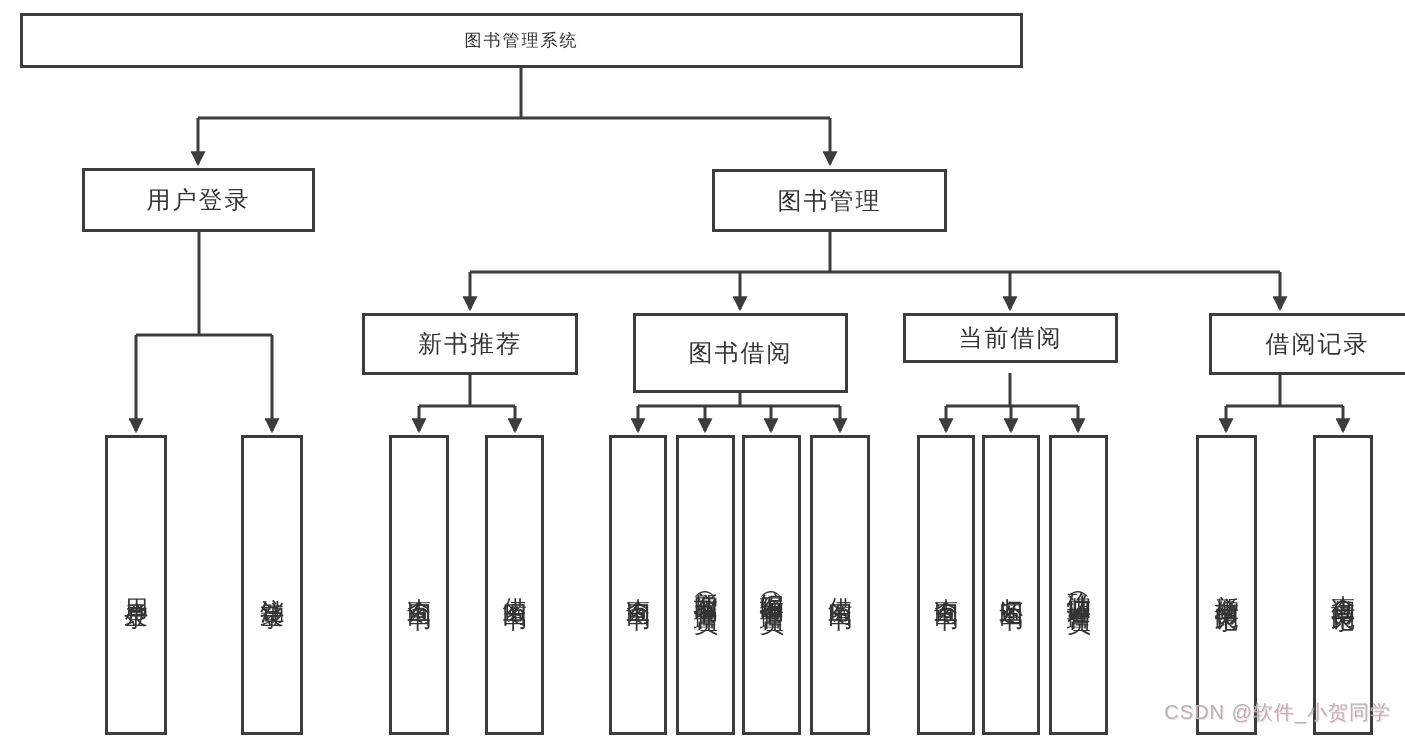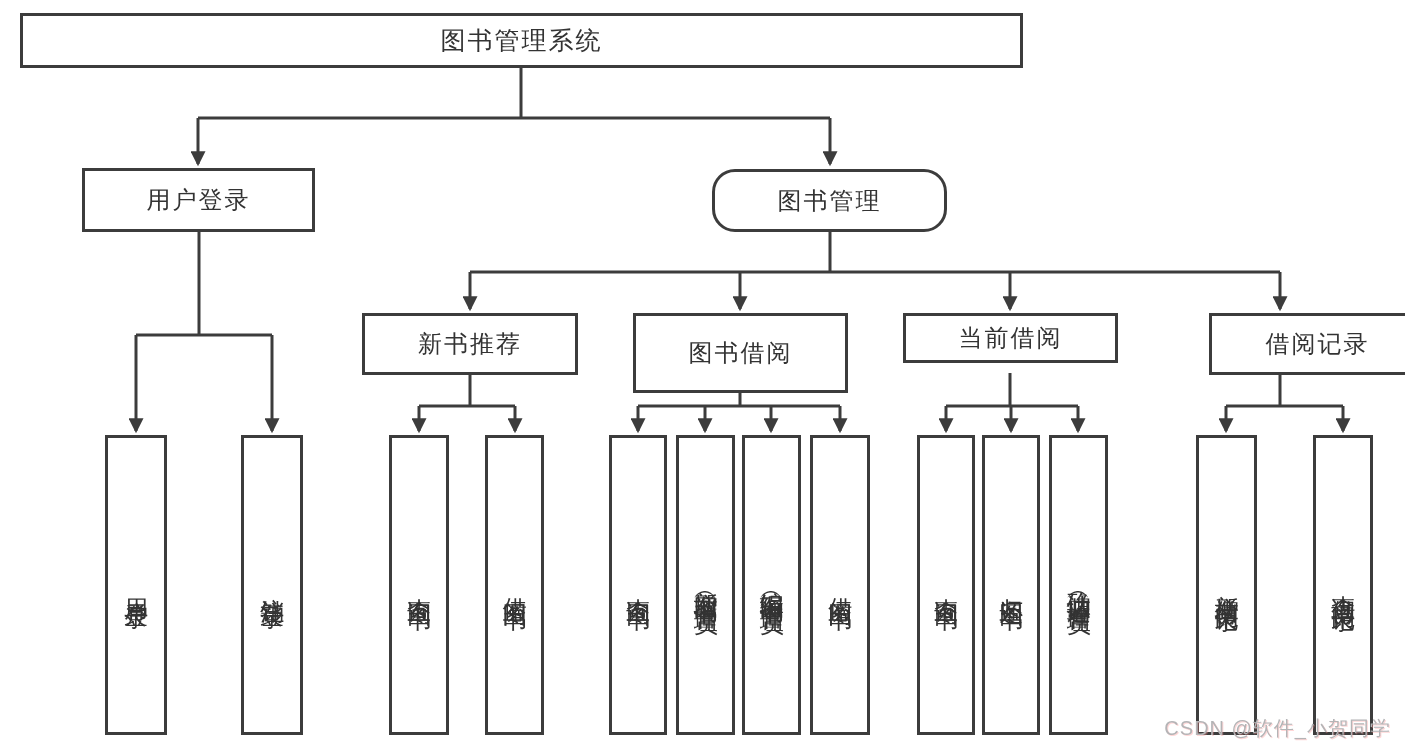"图书管理系统" .hbox.root { font-size: 25px -> 17px }
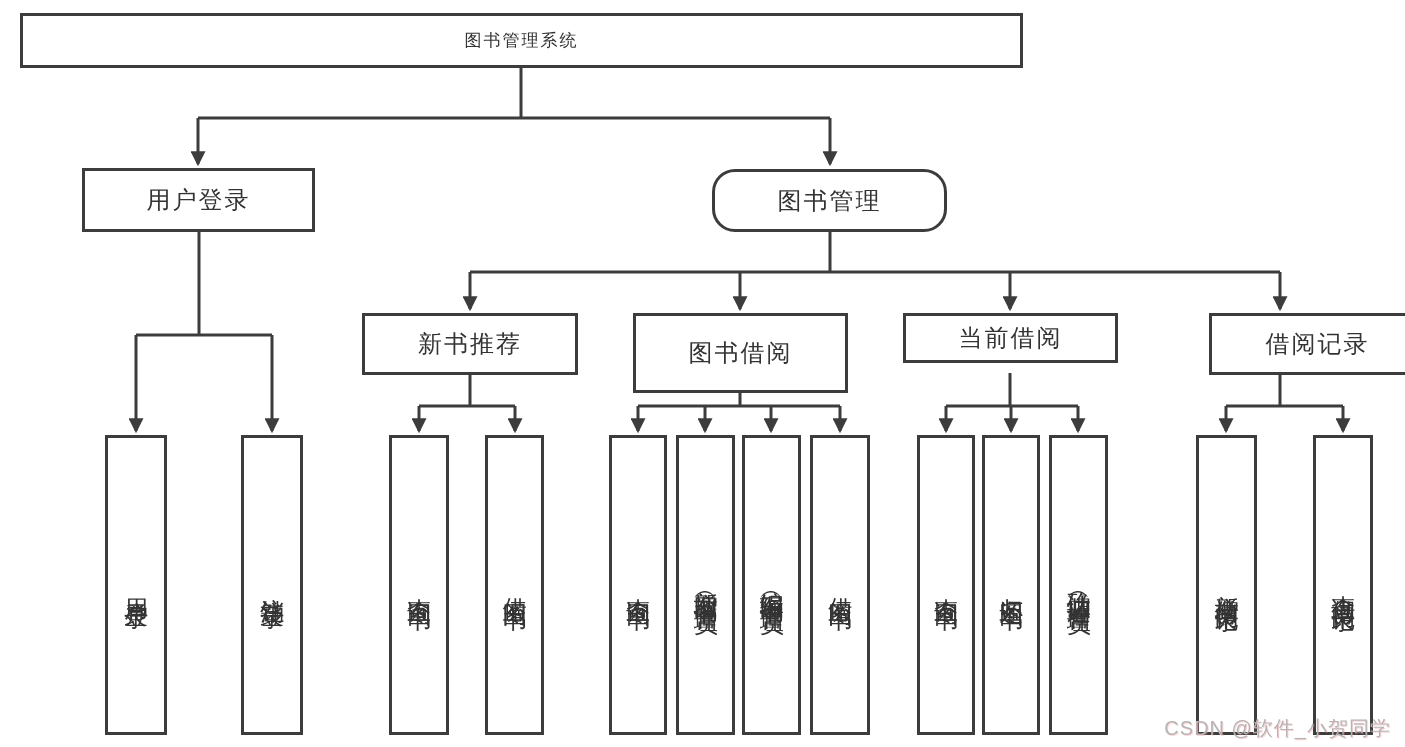"图书管理" div.node { border-radius: 23px -> none }
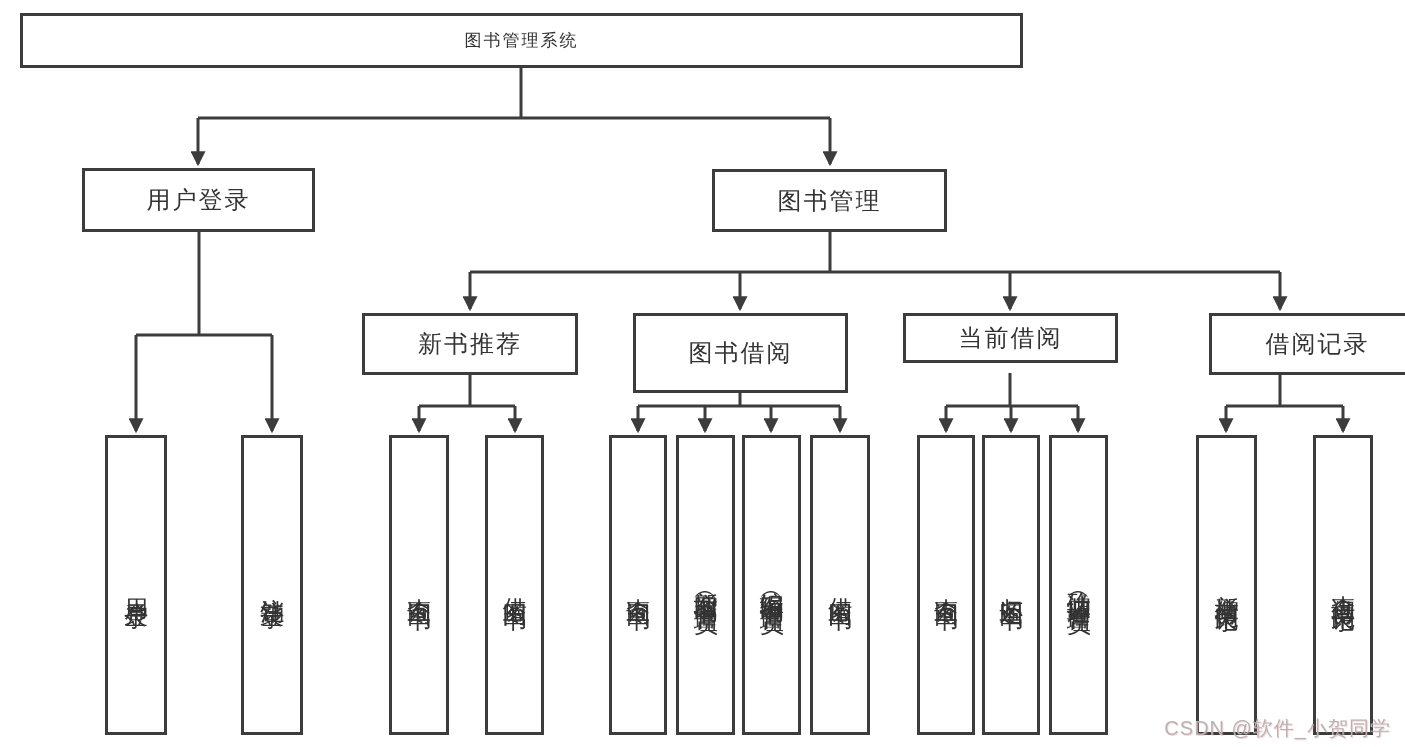"CSDN @软件_小贺同学" .watermark { bottom: 5px -> 21px }
